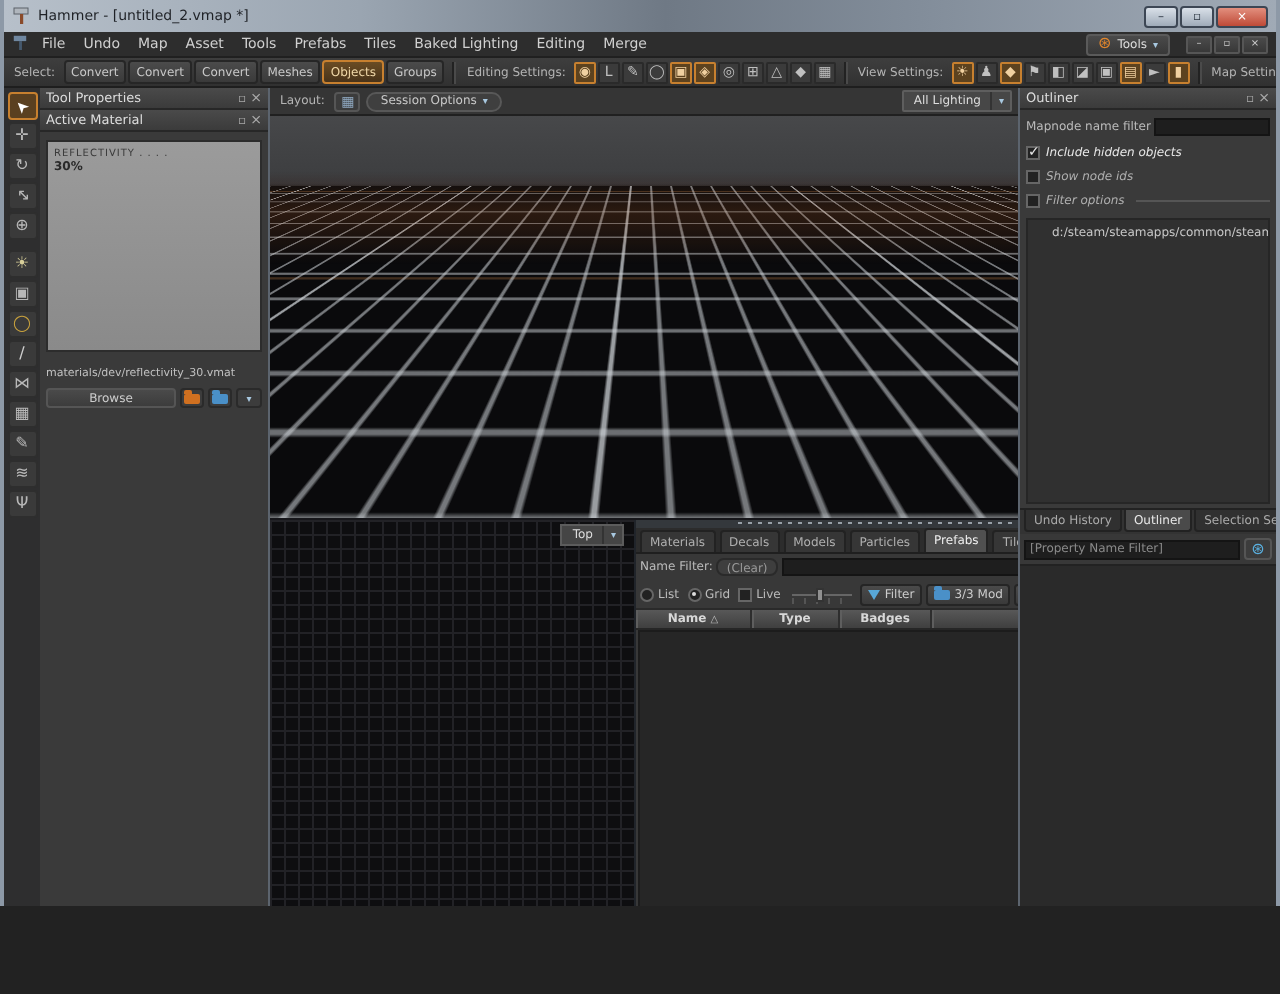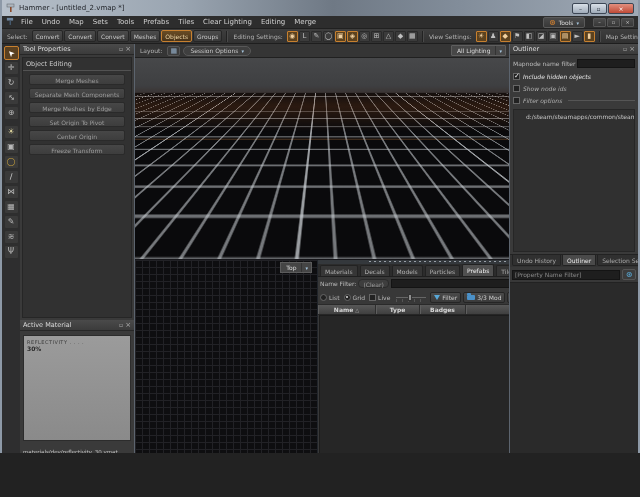"Sets" span.menu-item { text: Sets -> Asset }
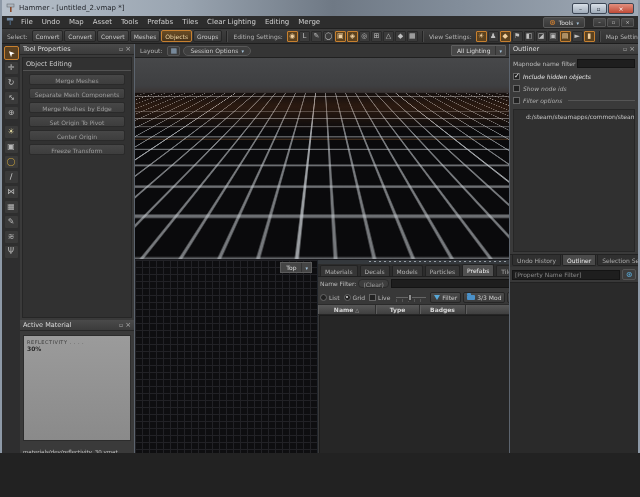"Clear Lighting" span.menu-item { text: Clear -> Baked }
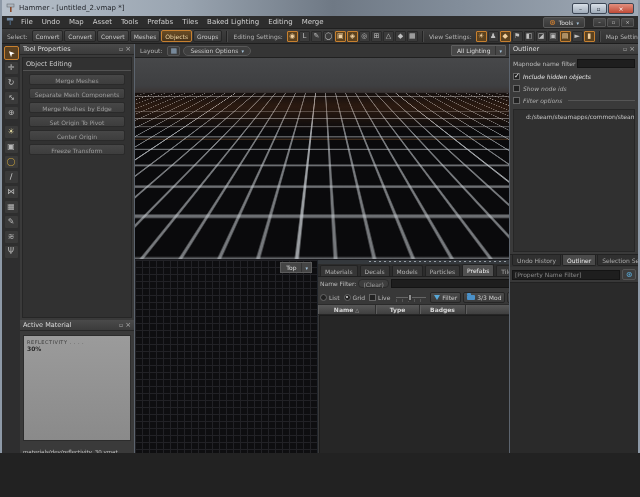"Object Editing" div.tpbody { html: <div> <div> <div>Object Editing</div> <div> <span>Merge Meshes</span> <span>Separate Mesh Components</span> <span>Merge Meshes by Edge</span> <span>Set Origin To Pivot</span> <span>Center Origin</span> <span>Freeze Transform</span> </div> </div> </div> -> none }
